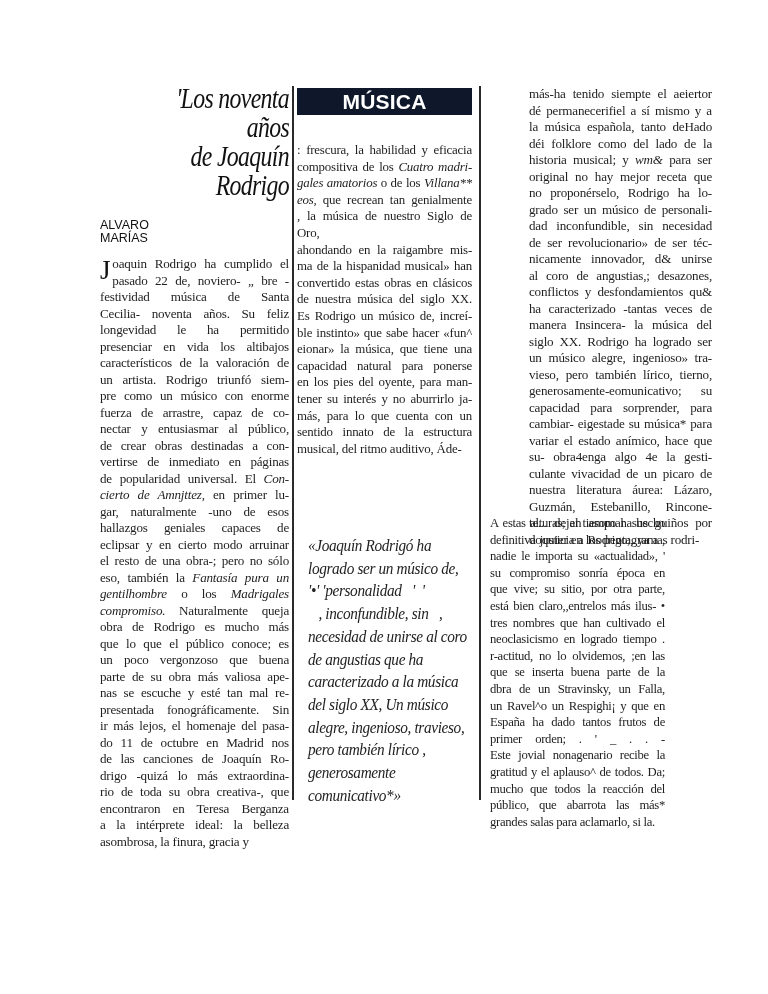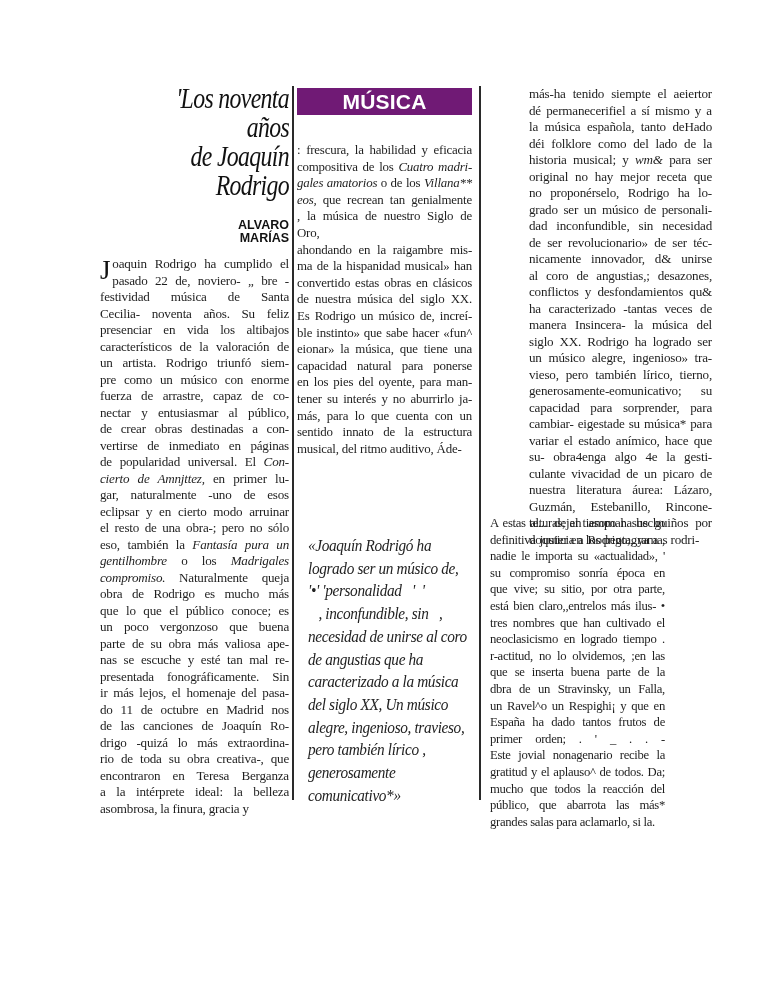"MÚSICA" .section-head { background: #701a75 -> #0f172a }
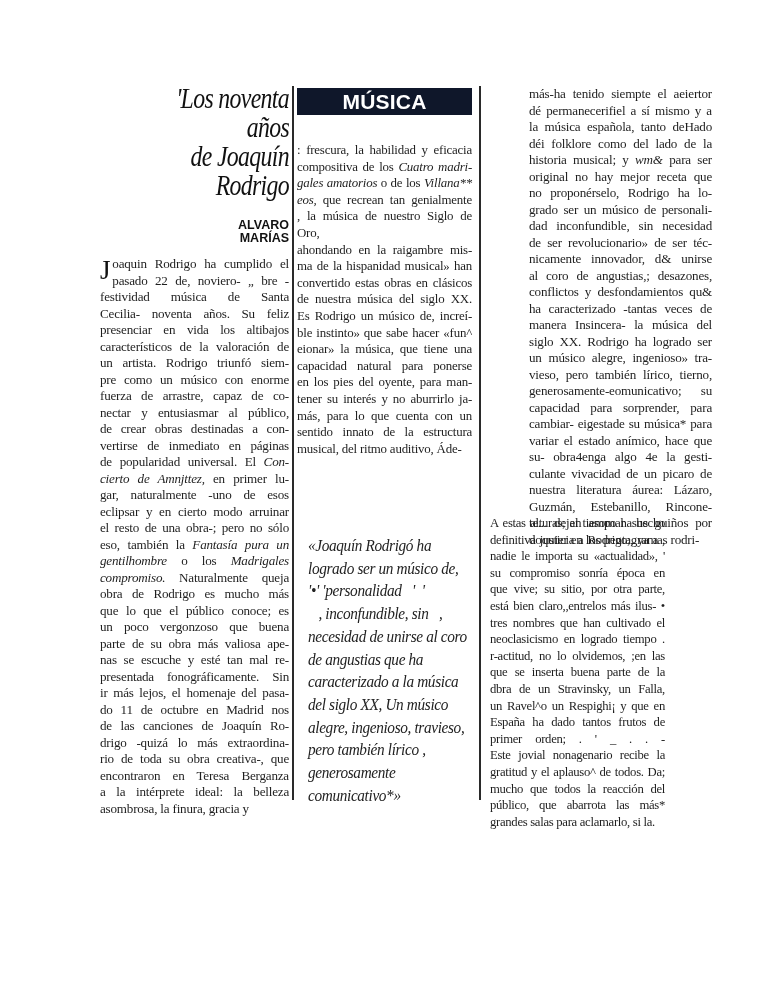"ALVARO" .byline { font-weight: bold -> normal; text-align: right -> left }
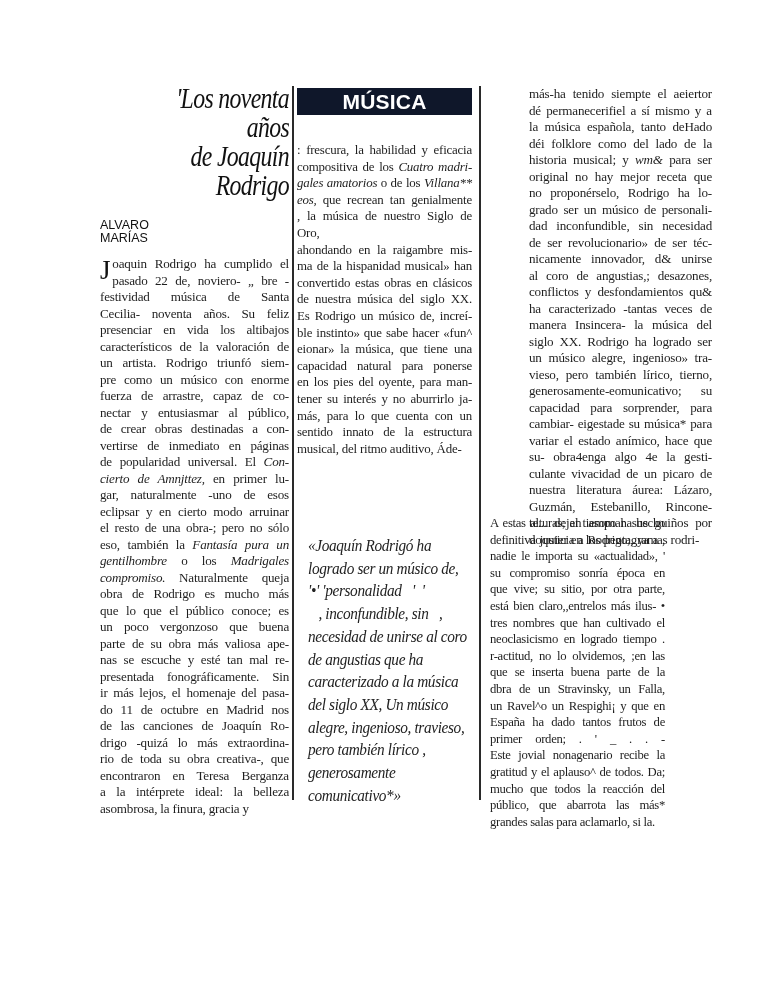"longevidad le ha permitido" span { html: none -> <span>longevidad le ha permitido</span> }
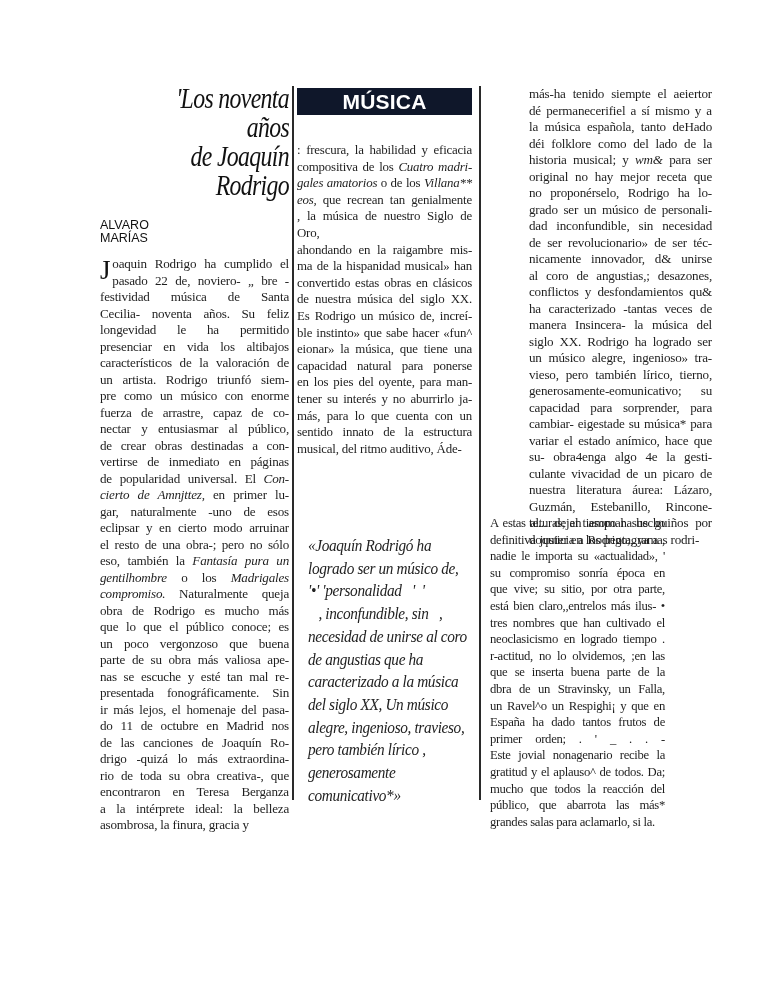"hallazgos geniales capaces de" span { html: none -> <span>hallazgos geniales capaces de</span> }
